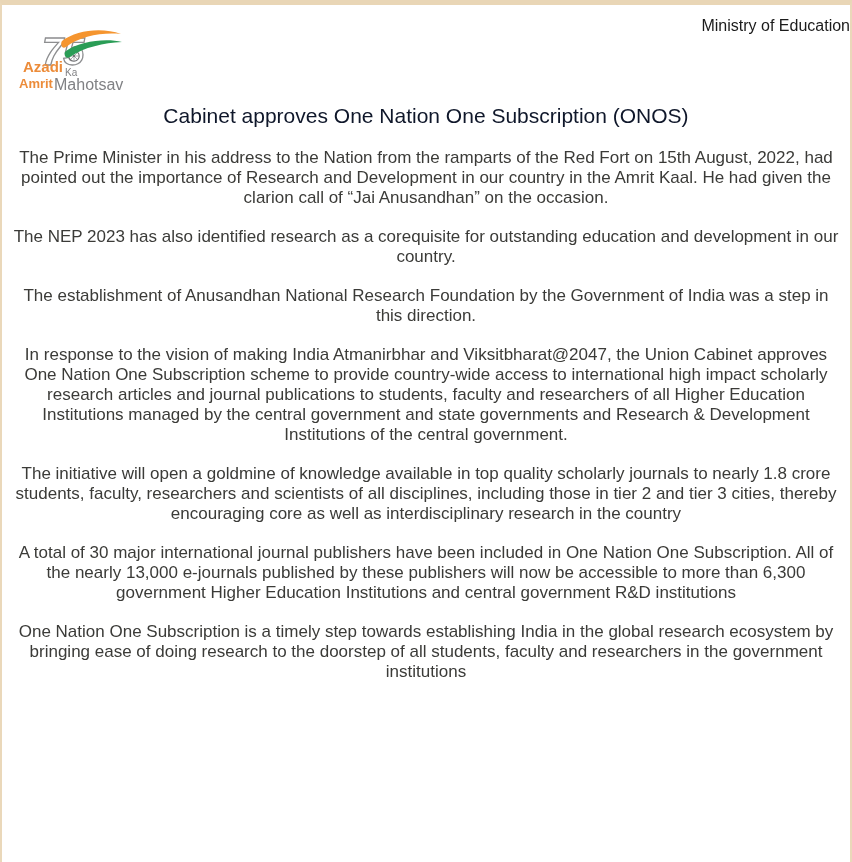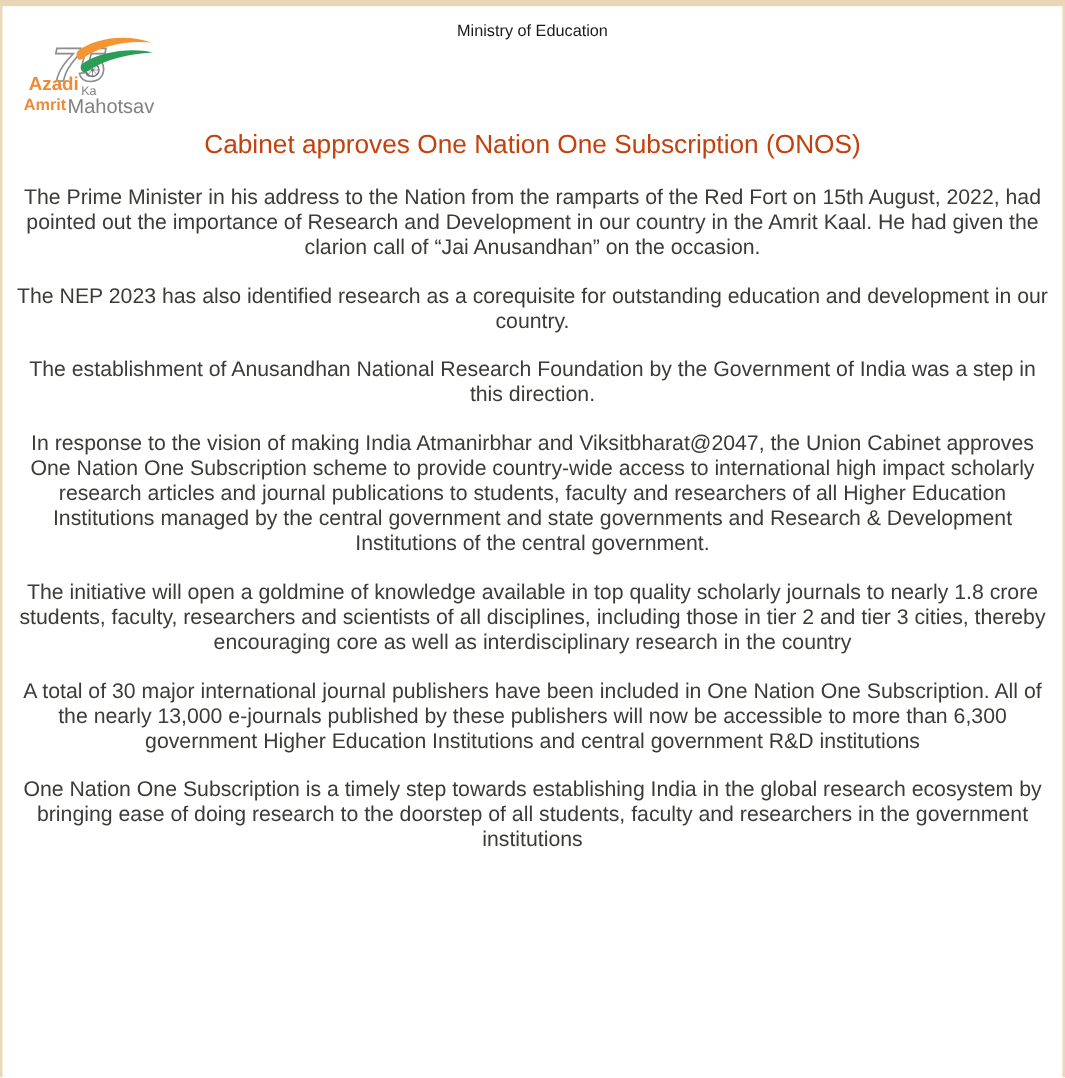"Ministry of Education" .ministry { font-size: 13px -> 16px; text-align: center -> right }
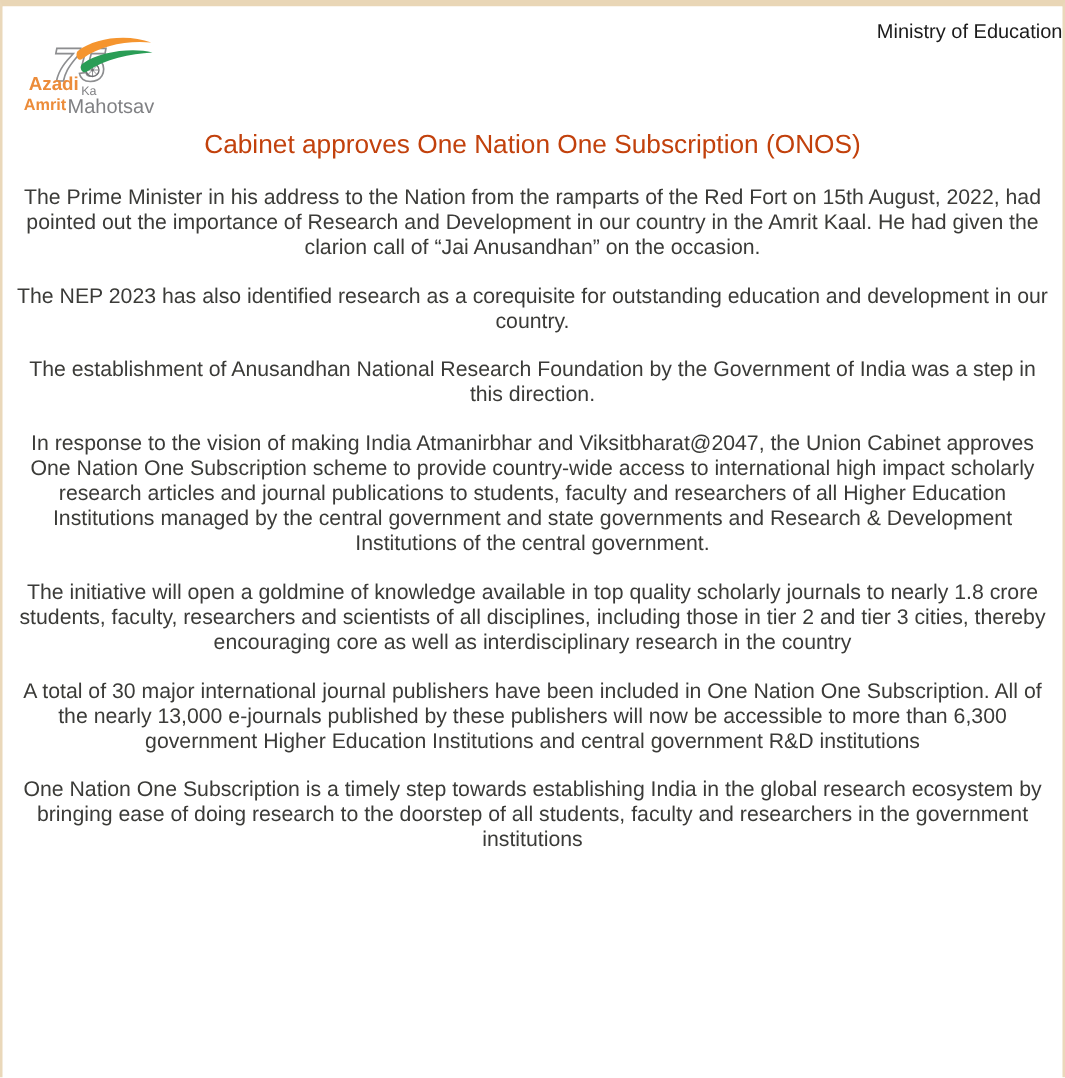"Cabinet approves One Nation One" .article-title { color: #c2410c -> #0f172a }
